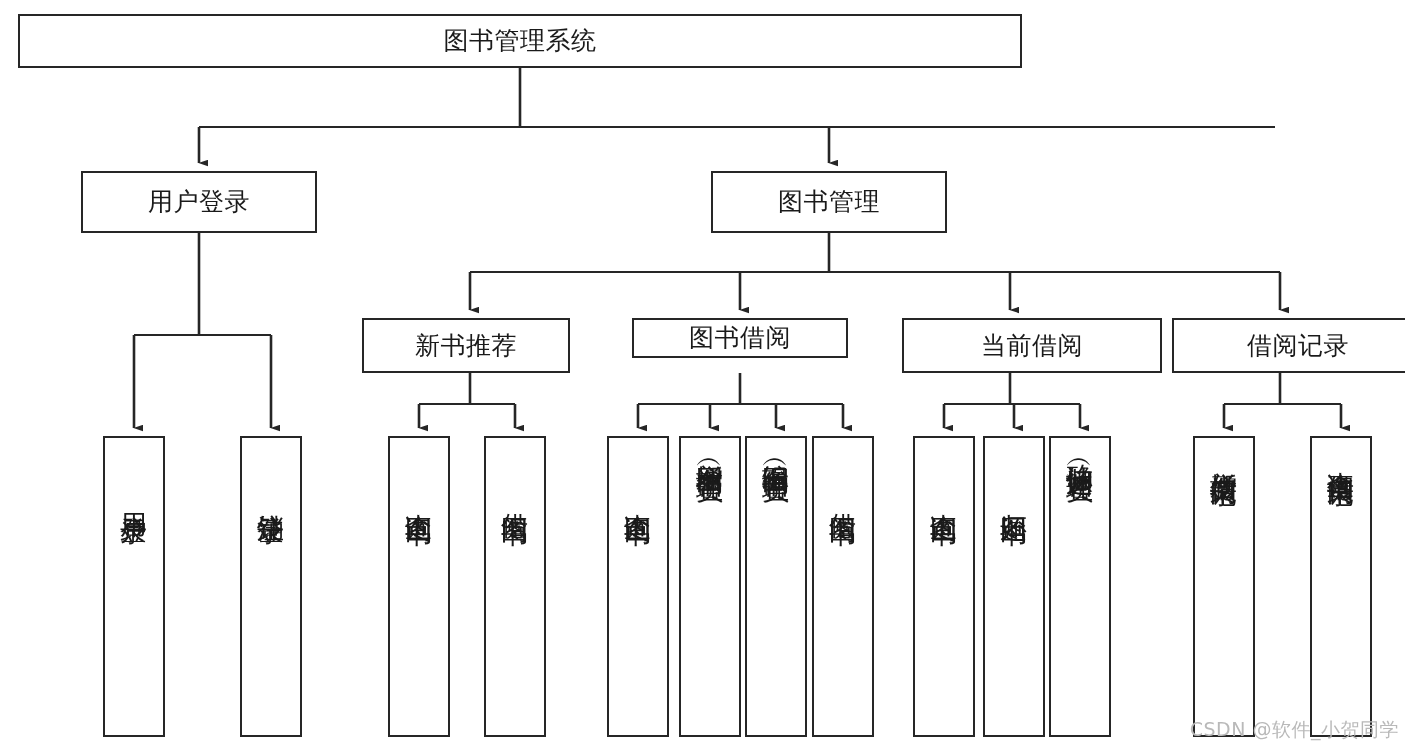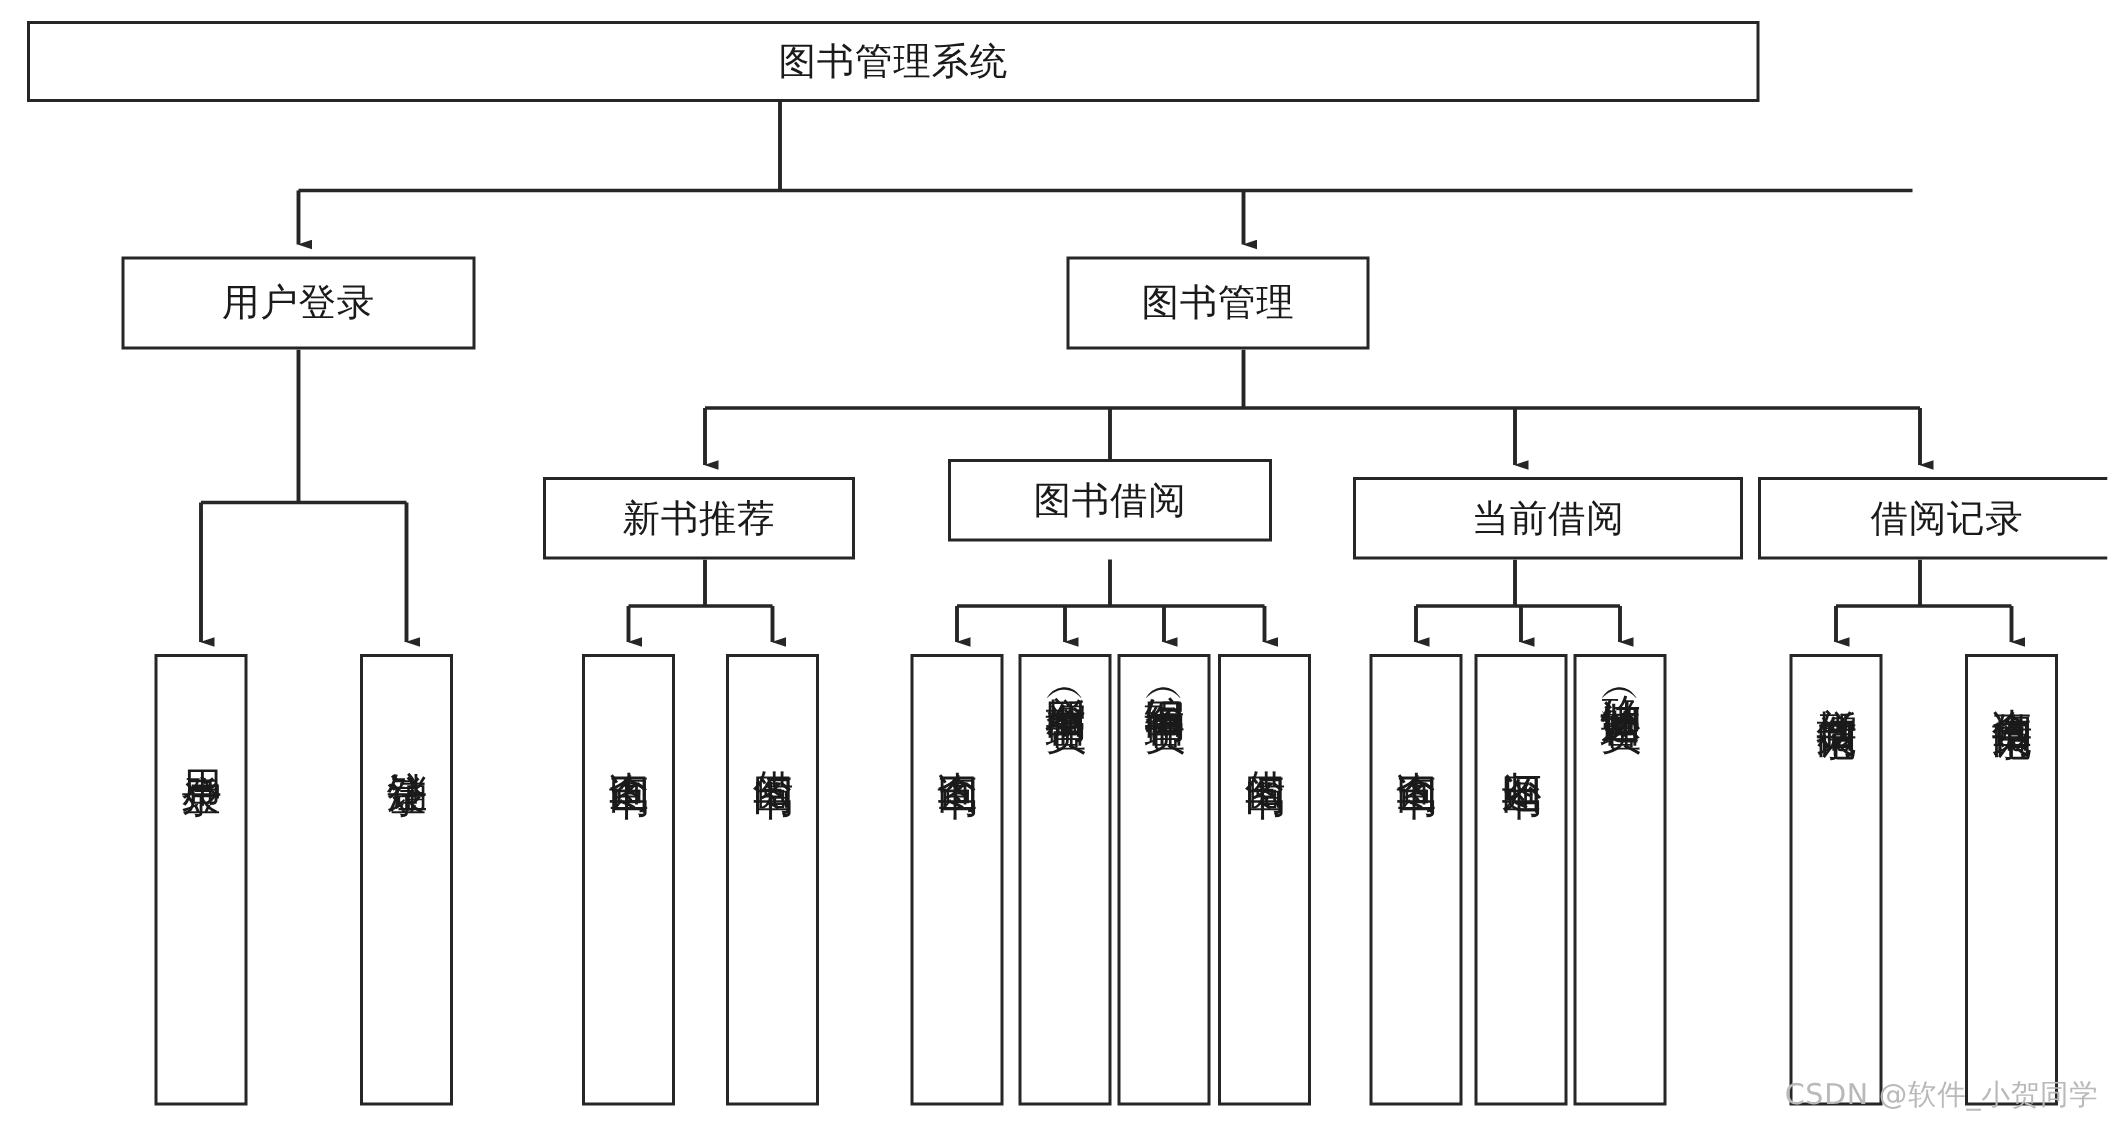"图书管理系统" div.node-box { width: 1155px -> 1004px }
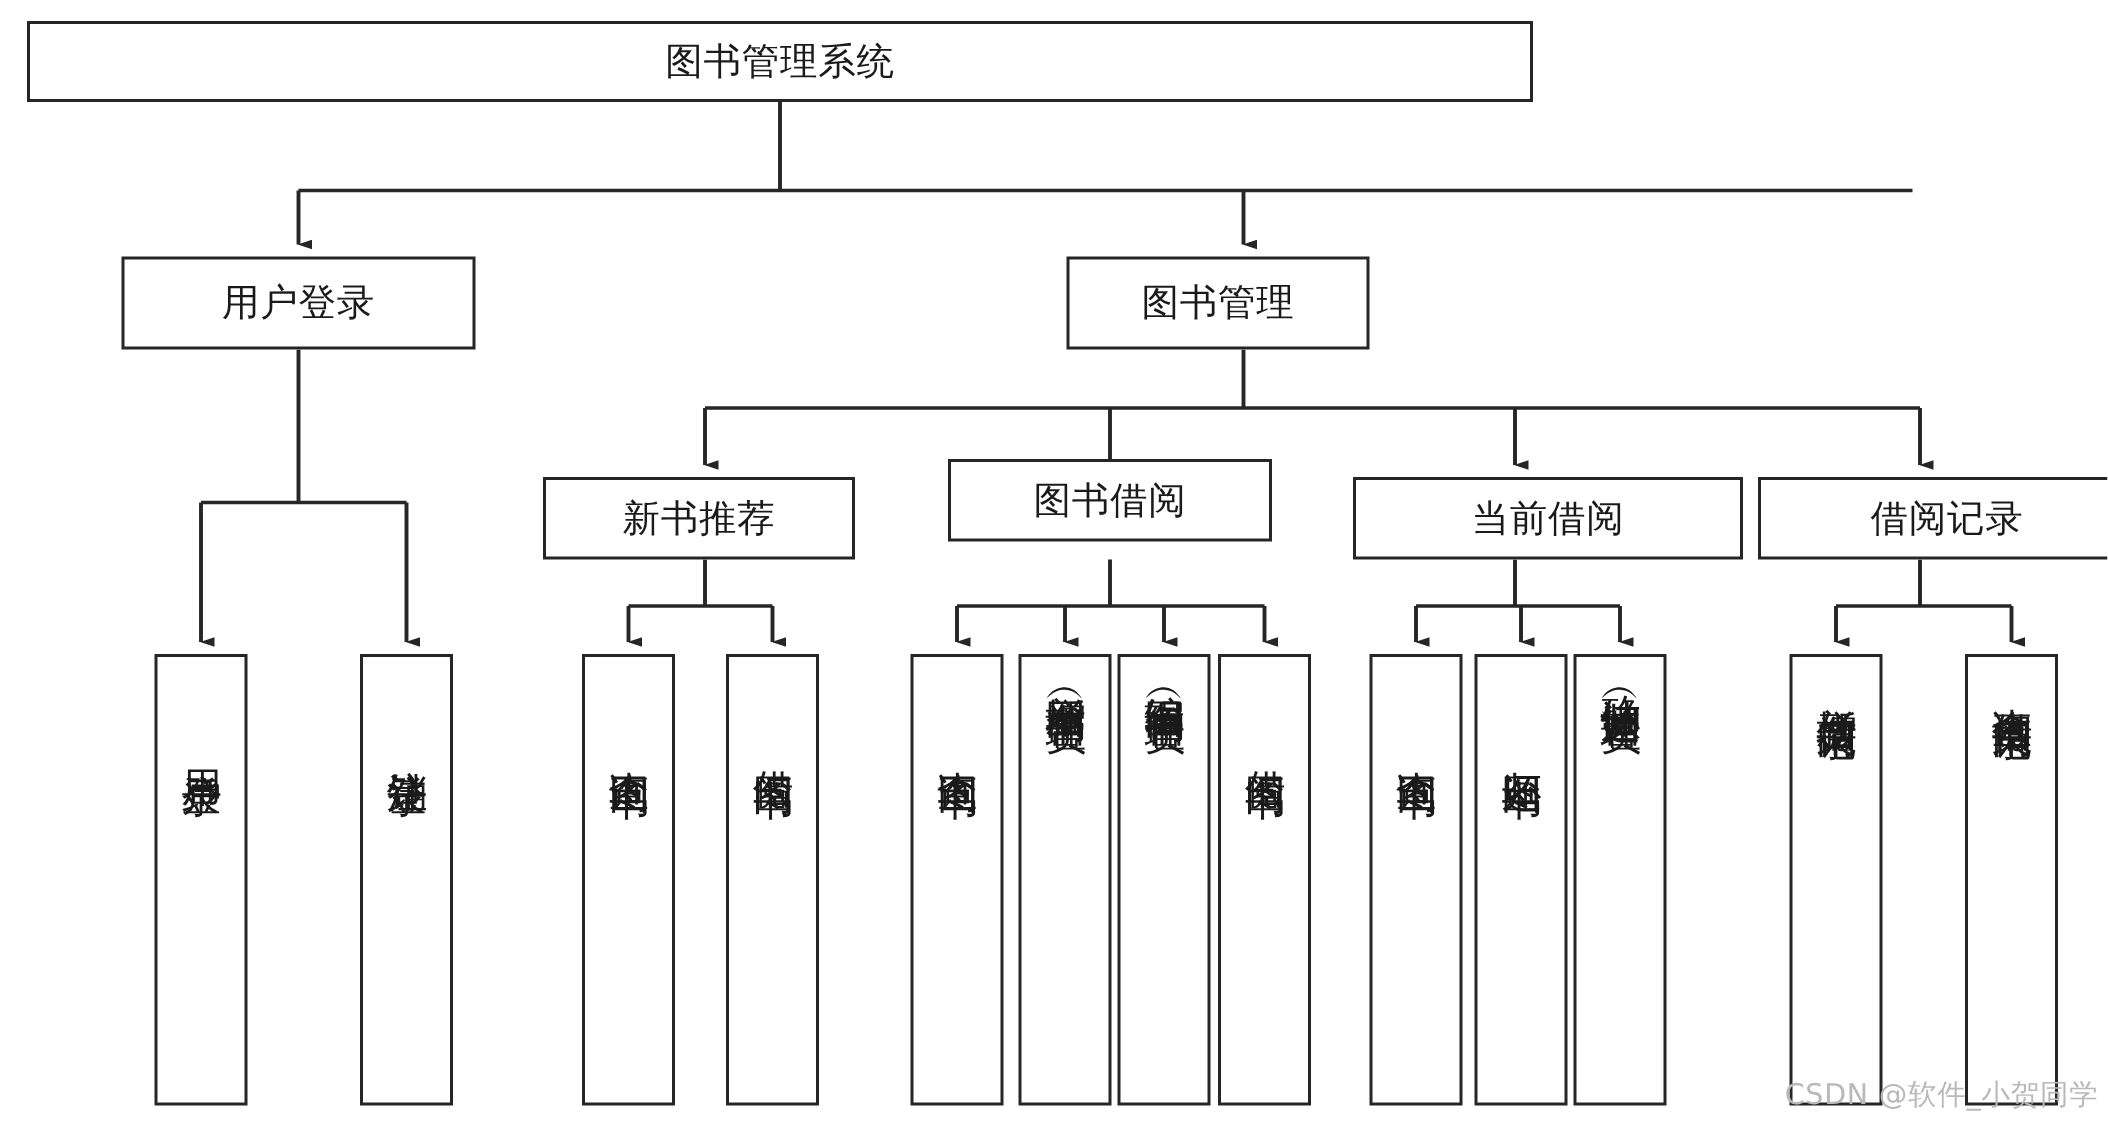"图书管理" div.node-box { width: 202px -> 236px }
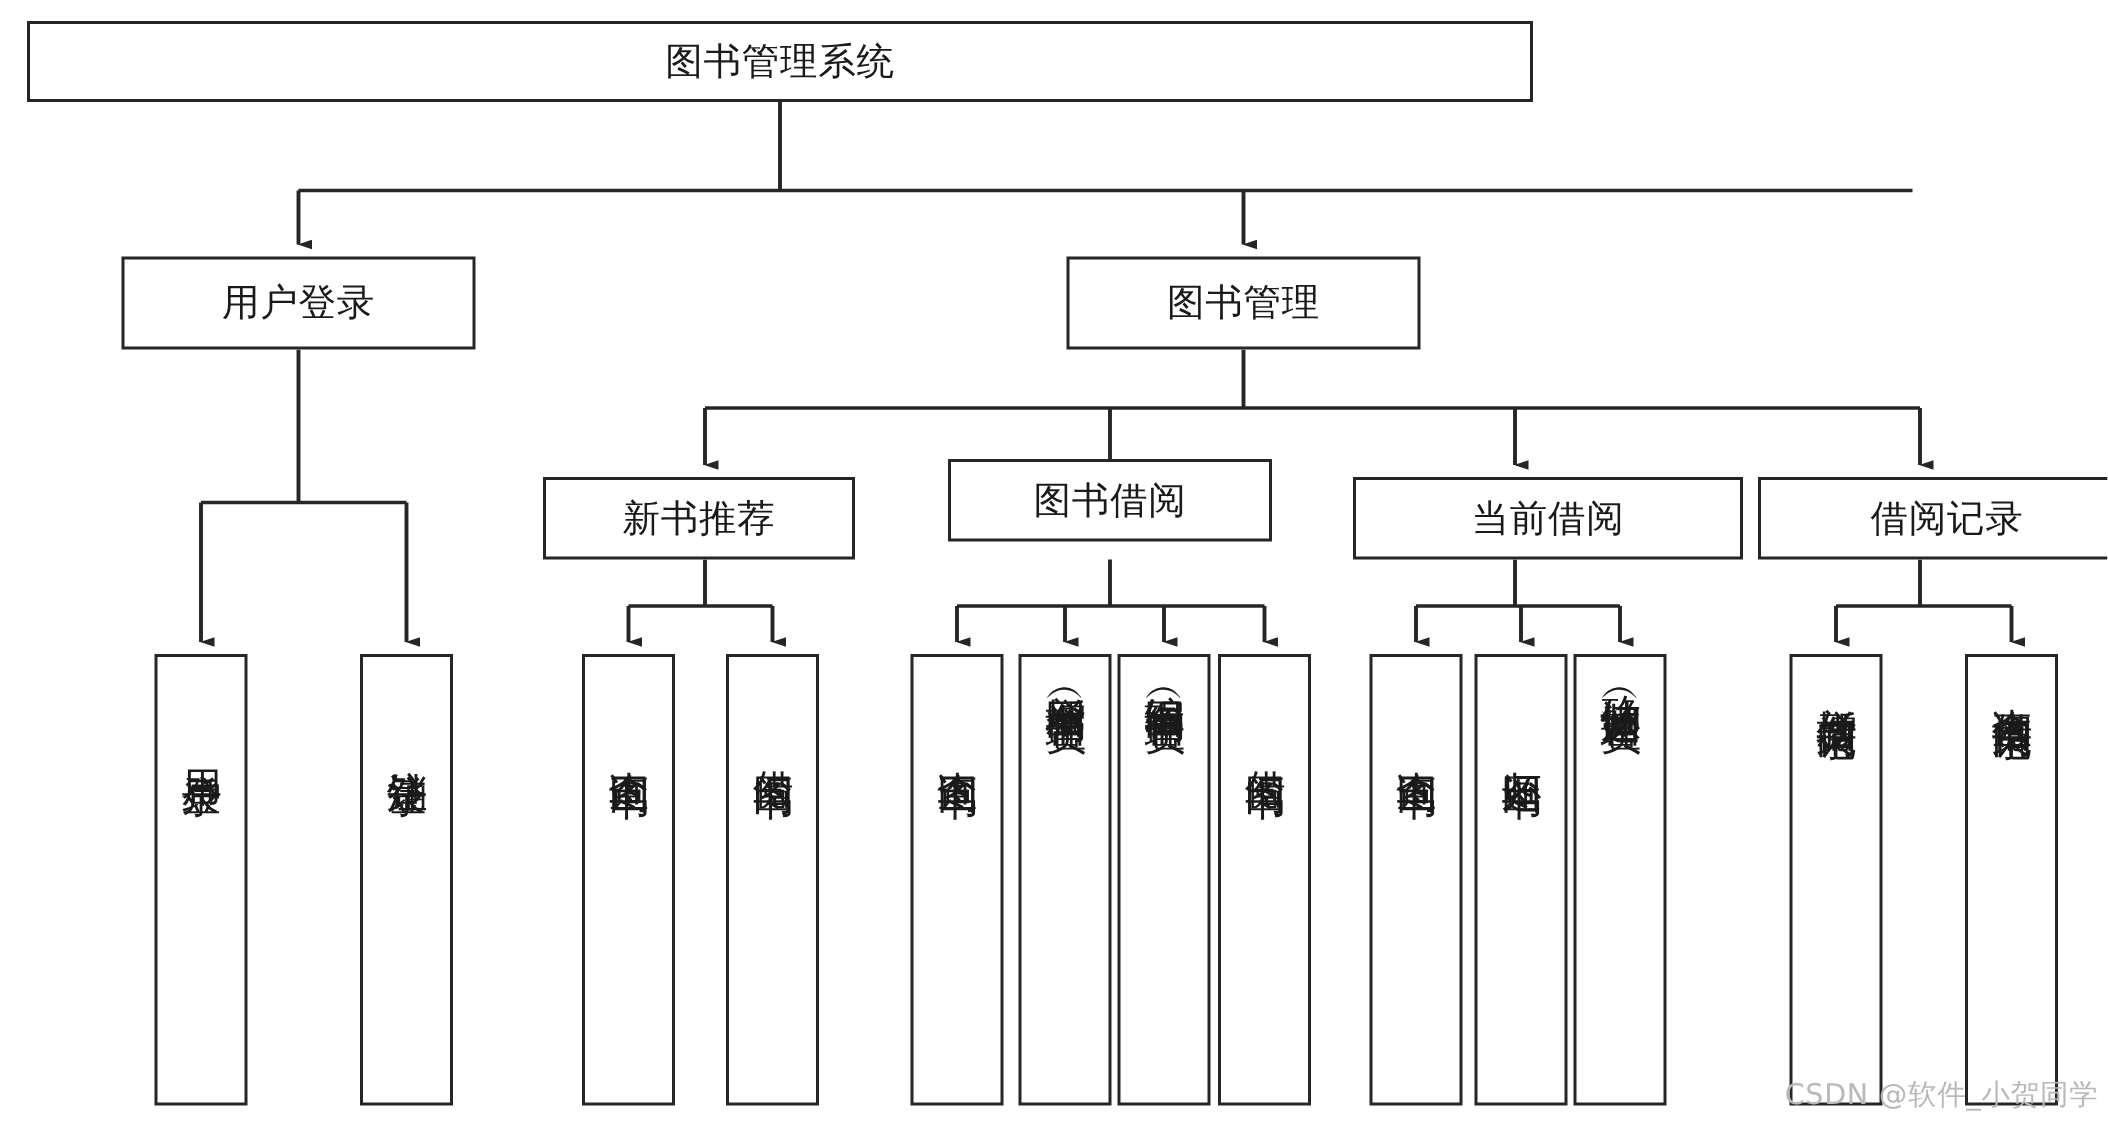"图书借阅" div.node-box { height: 55px -> 40px; top: 306px -> 318px }
